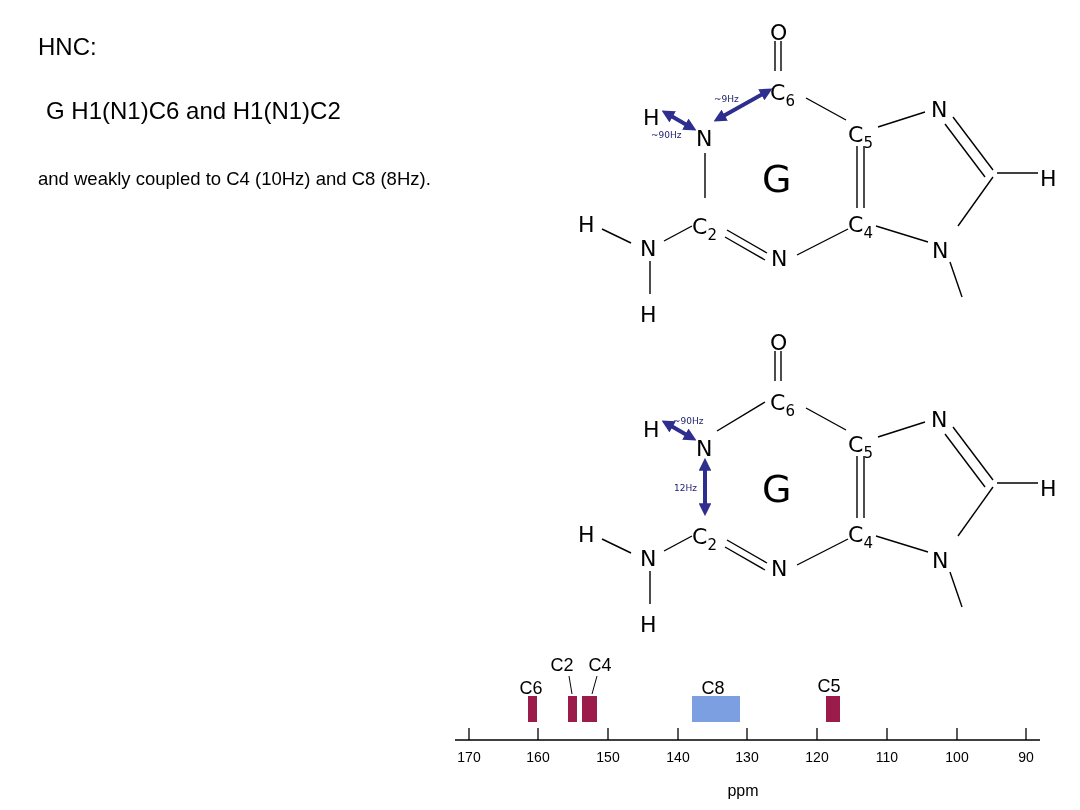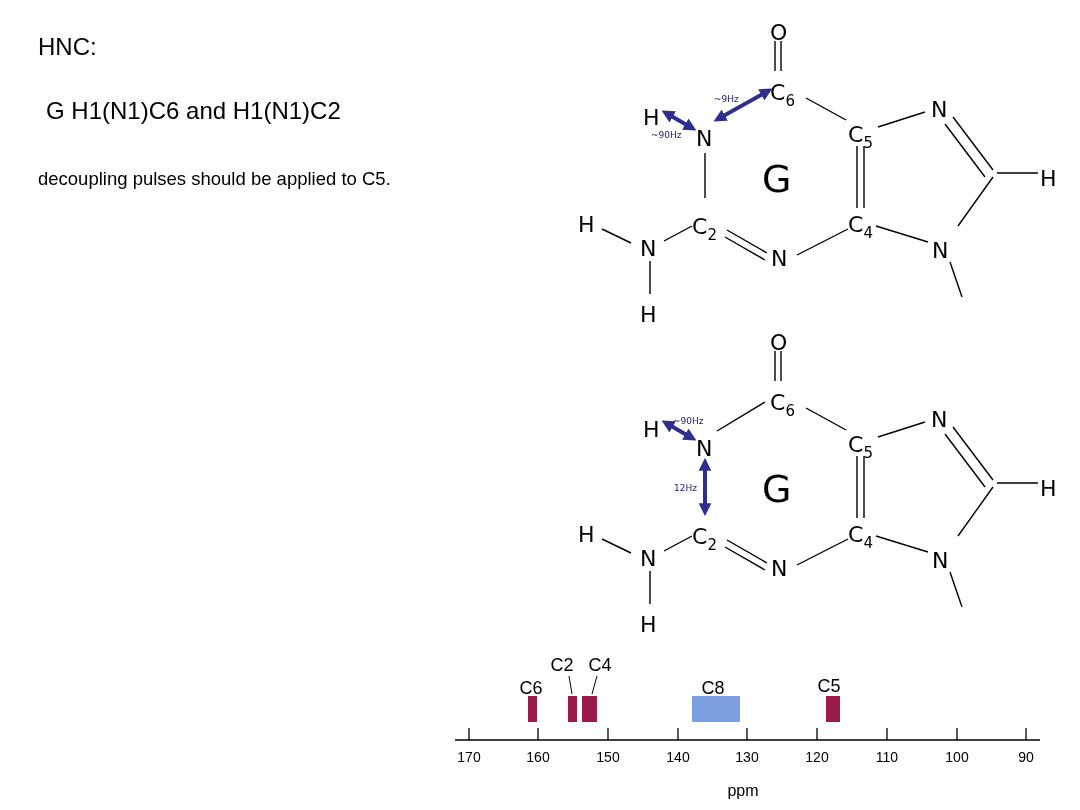"and weakly coupled to C4" div { html: none -> <div>and weakly coupled to C4 (10Hz) and C8 (8Hz).</div> }
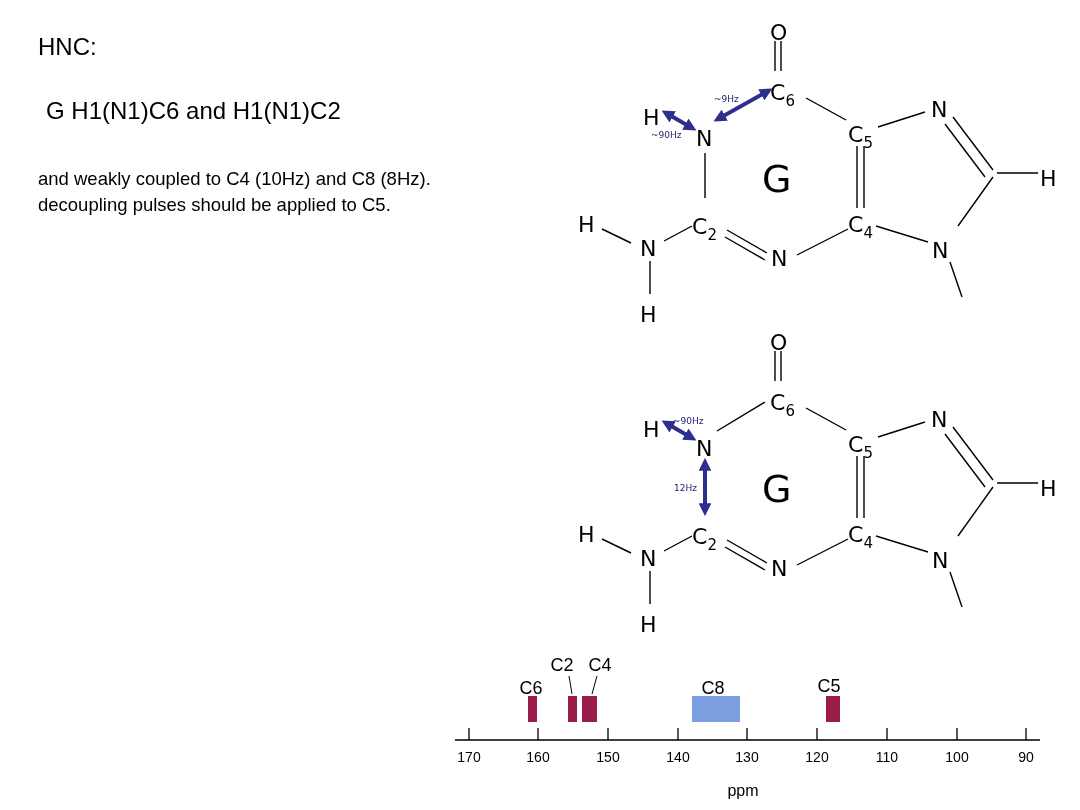"decoupling pulses should be applied" div { html: <div>decoupling pulses should be applied to C5.</div> -> none }
